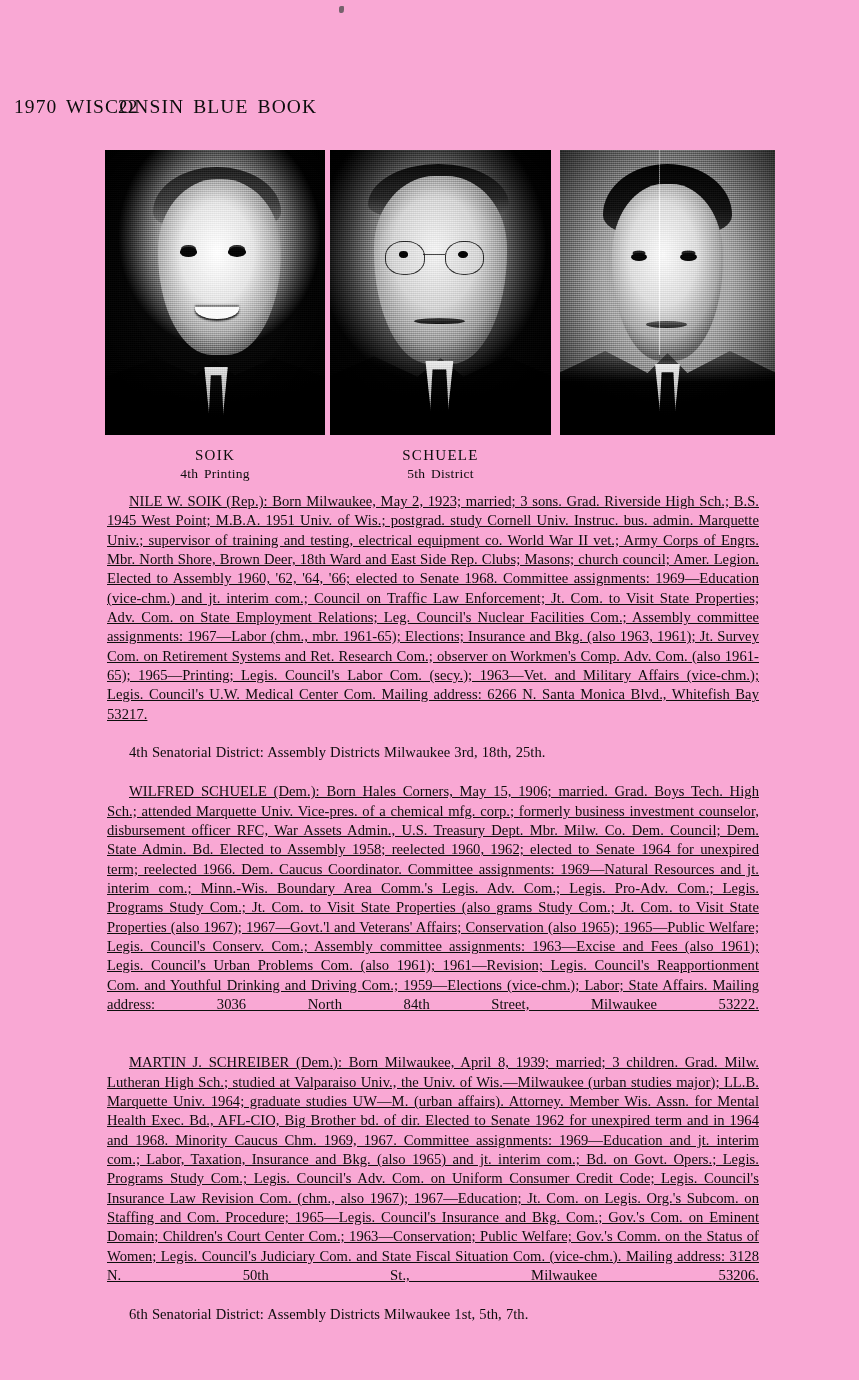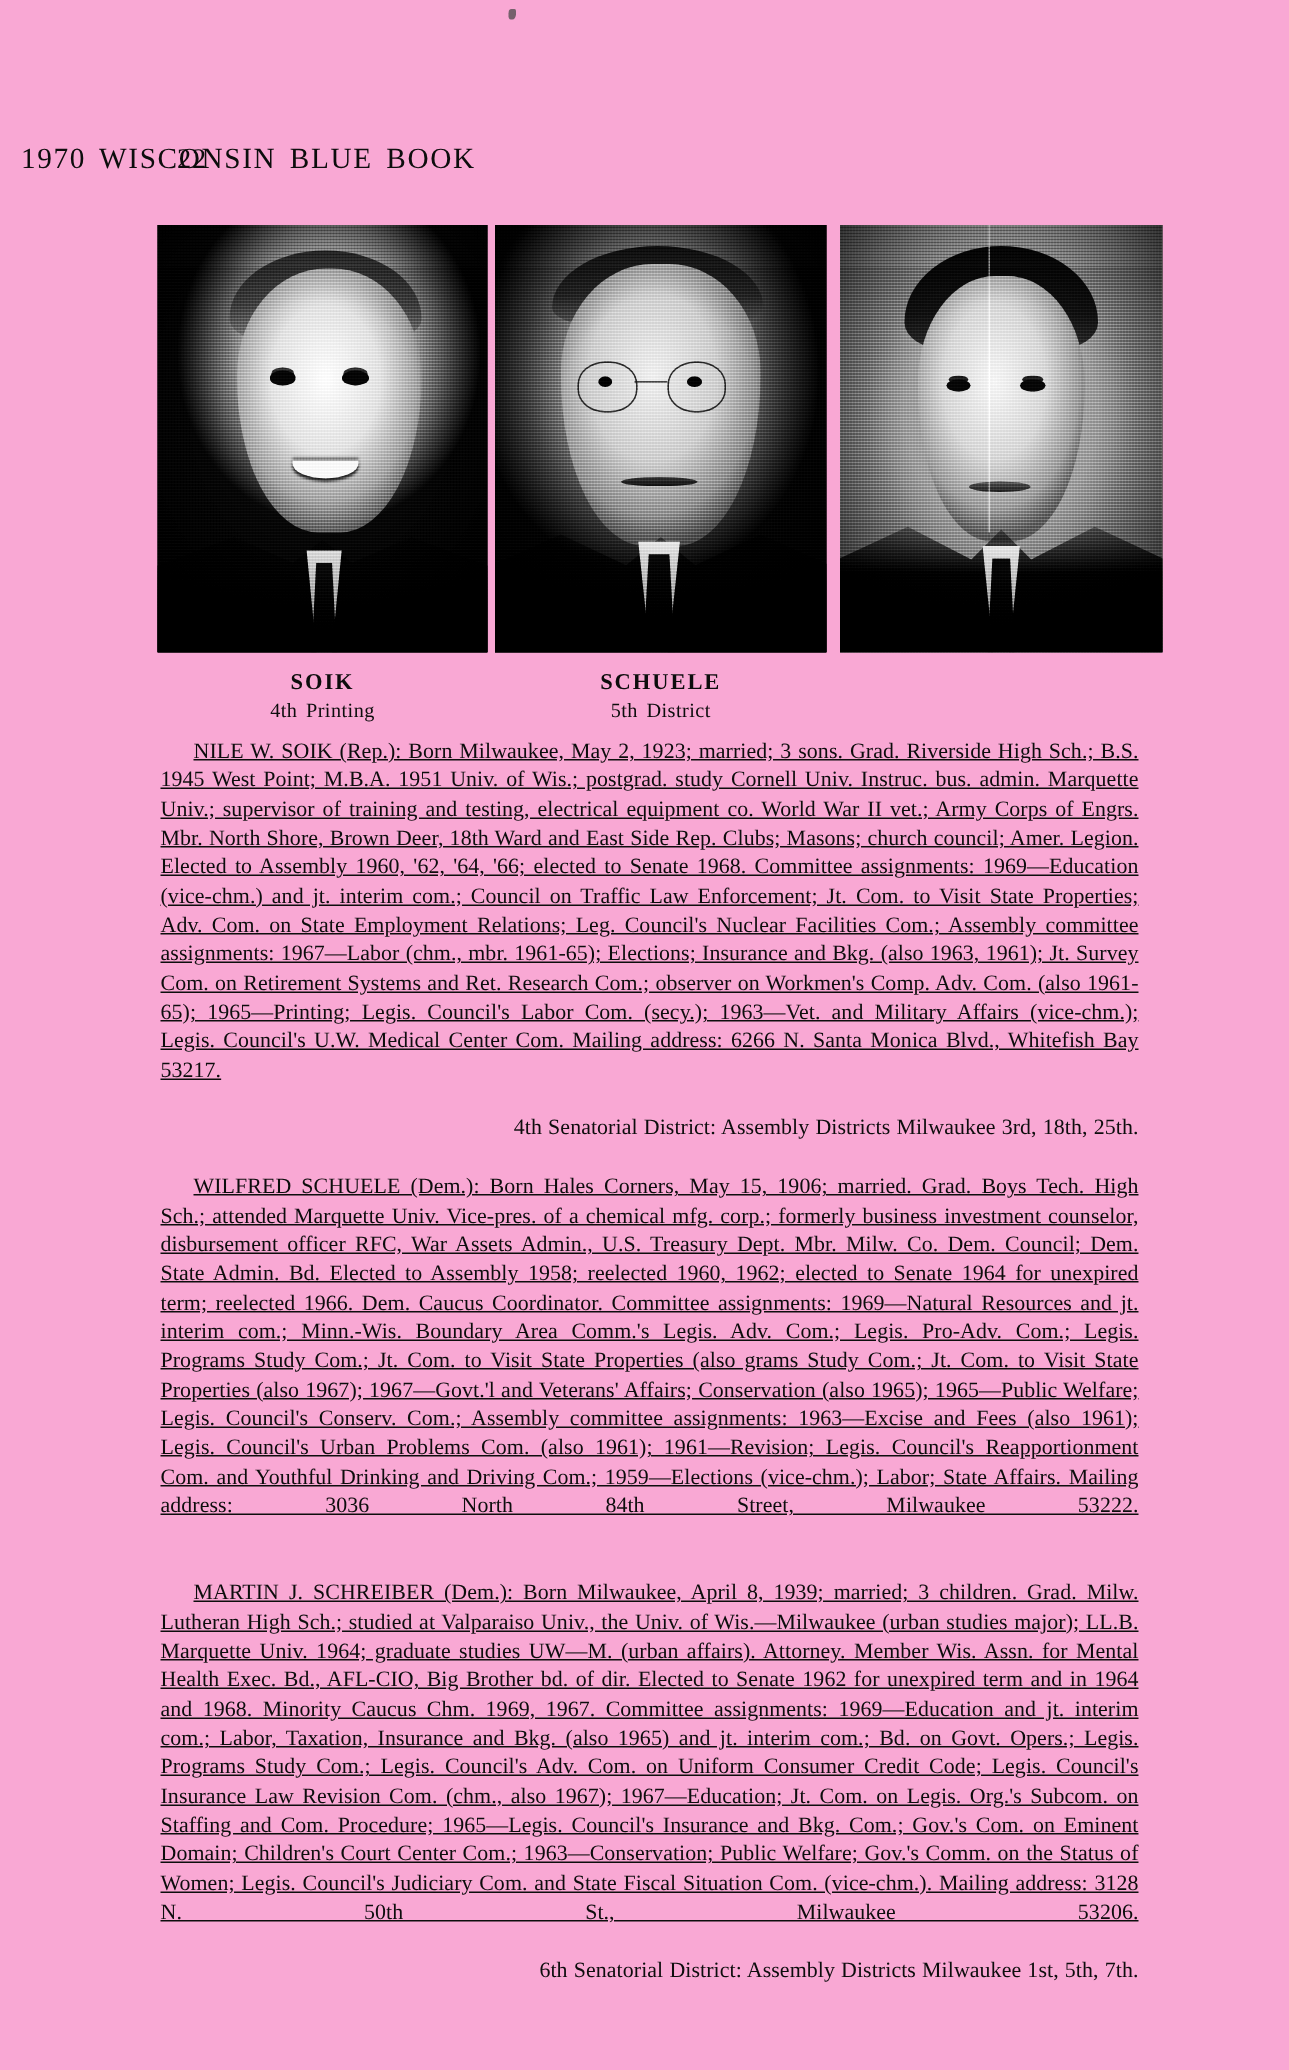"SOIK" .cap-name { font-weight: bold -> none }
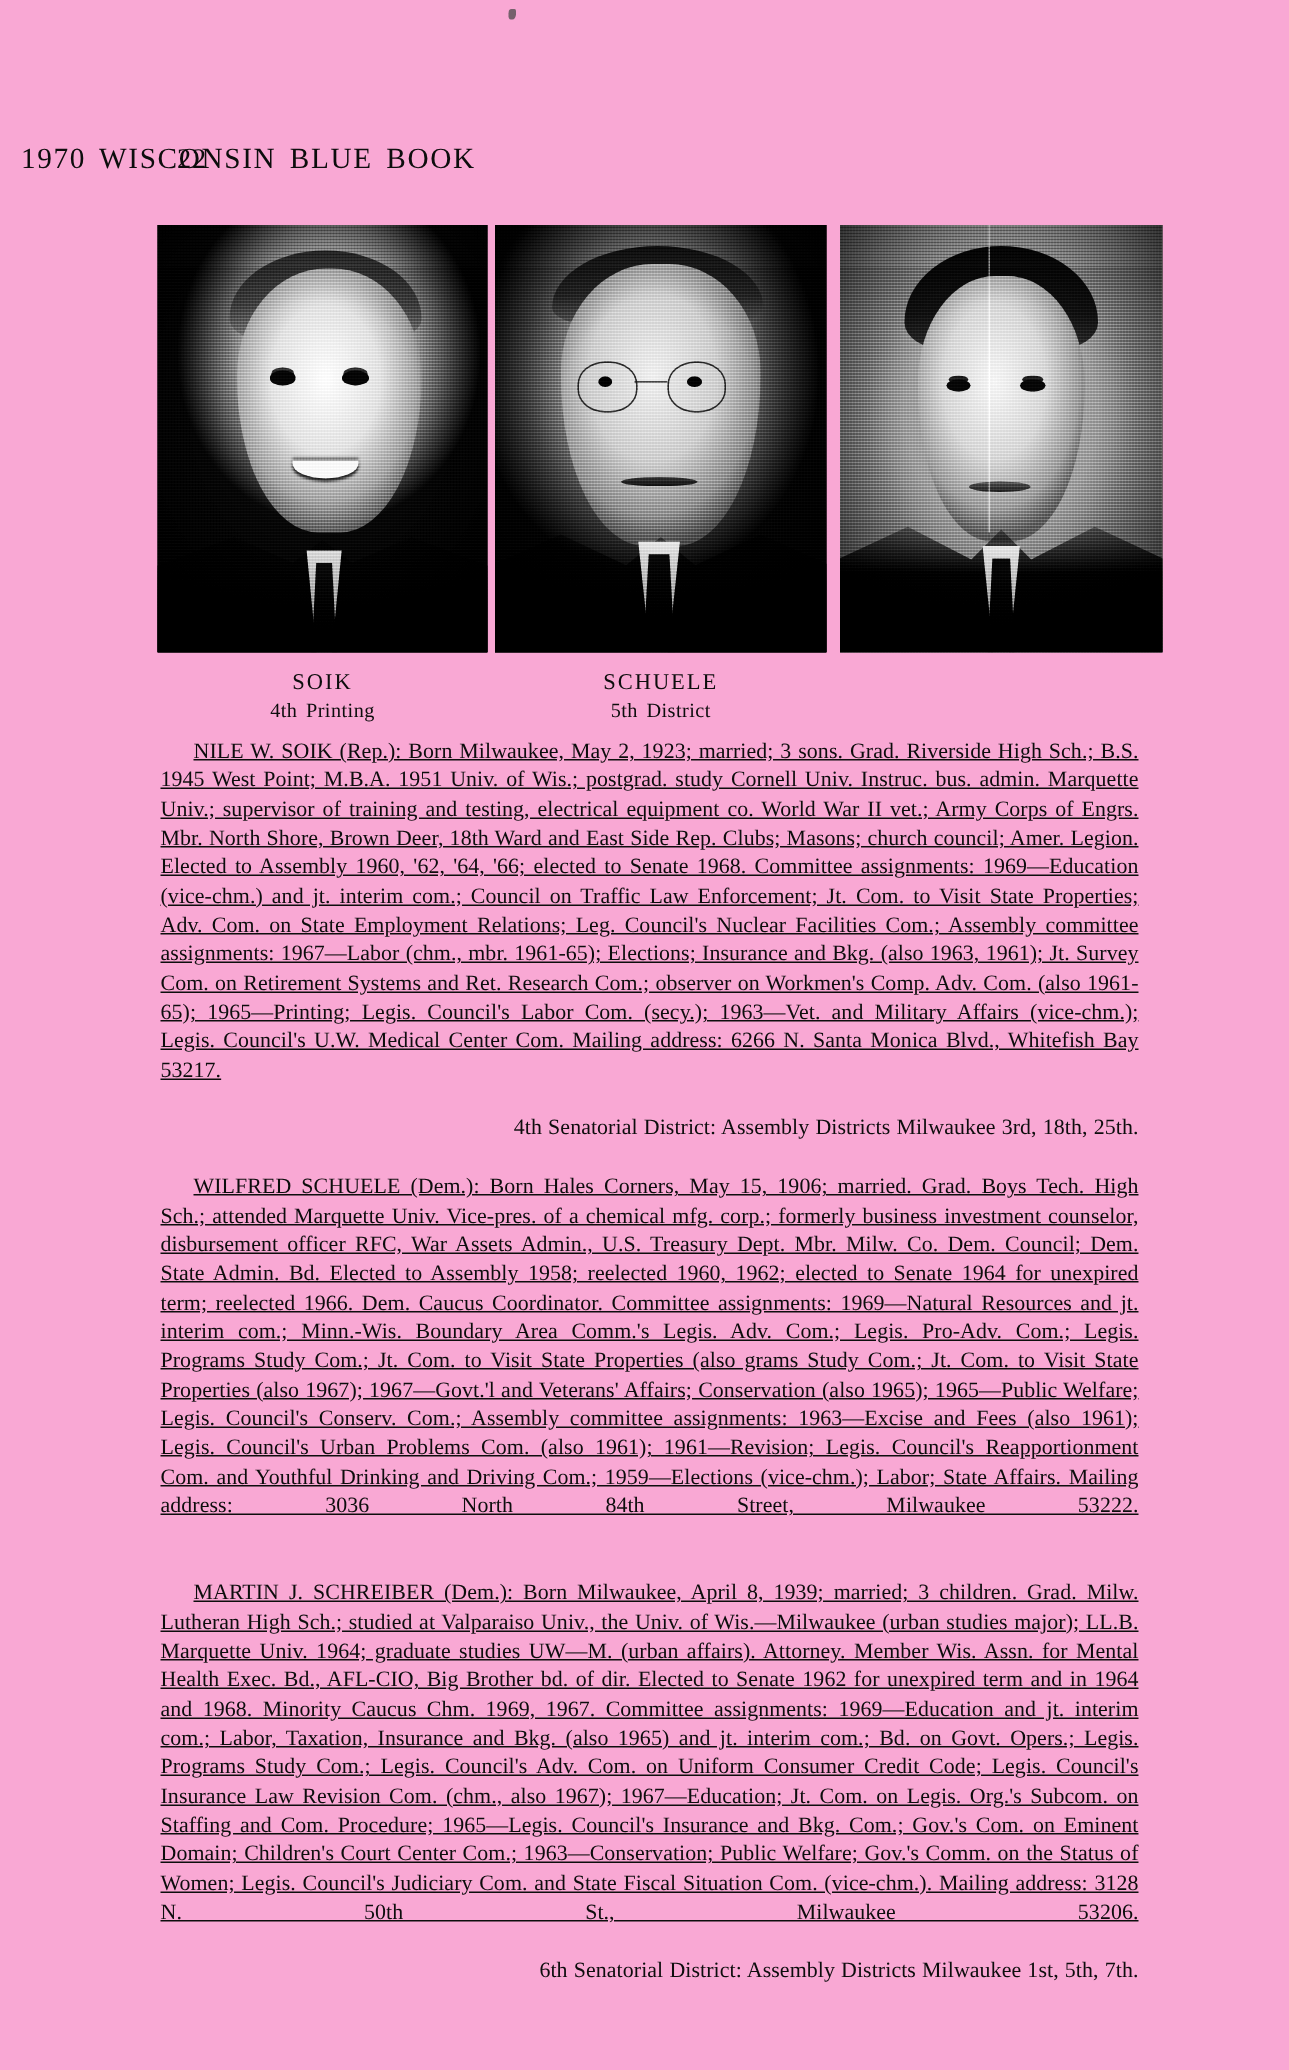"4th Senatorial District: Assembly" .district-line { text-align: right -> left }
